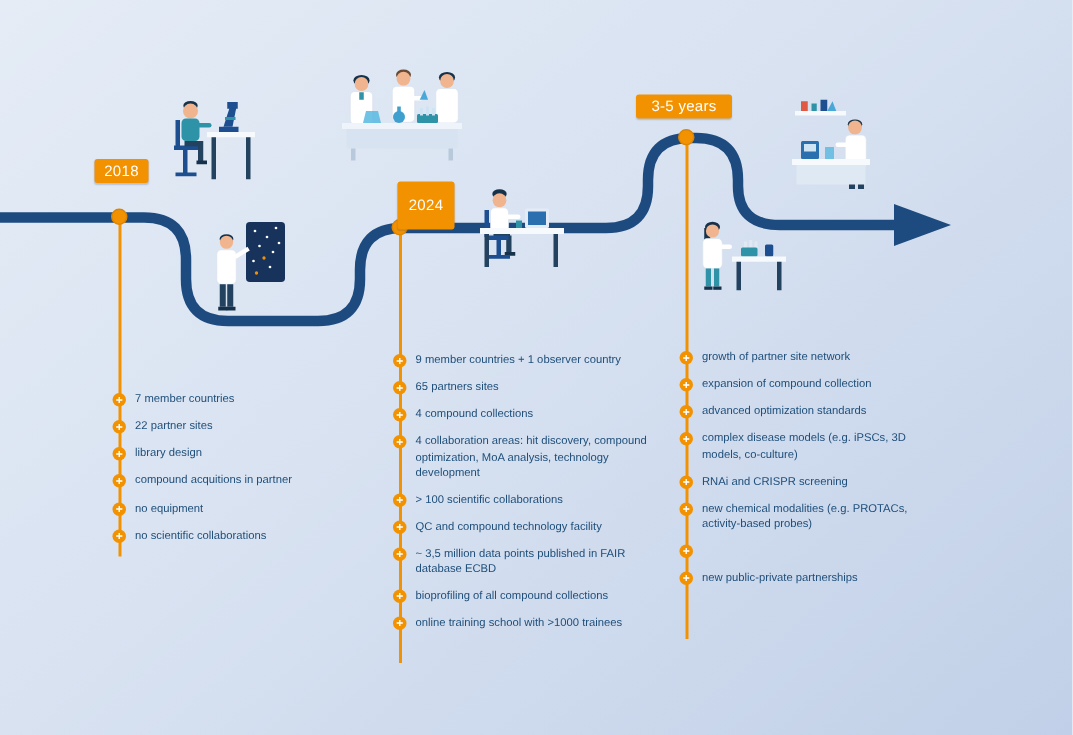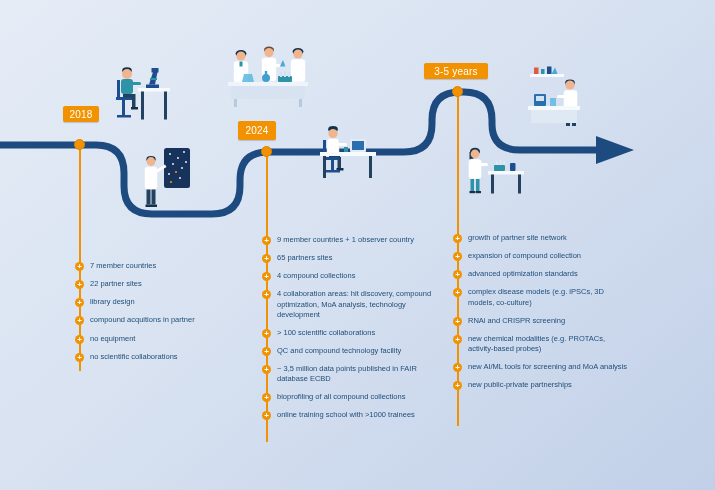"2024" div.mlabel { height: 19px -> 32px; left: 238px -> 265px }
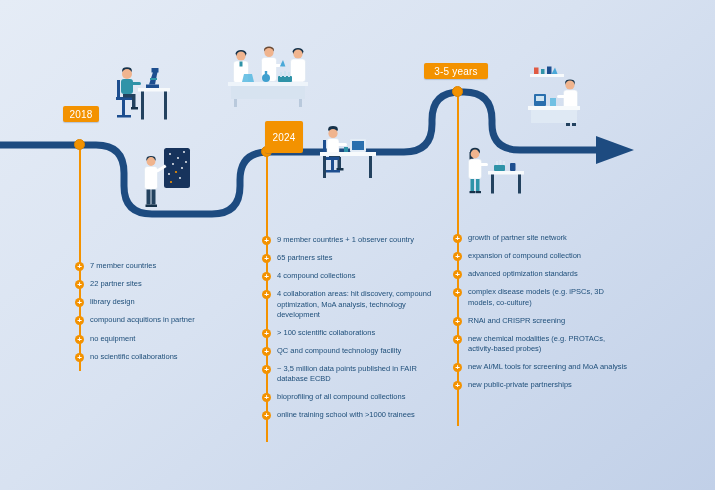"new AI/ML tools for screening" span.tl-text { html: <span>new AI/ML tools for screening and MoA analysis</span> -> none }
